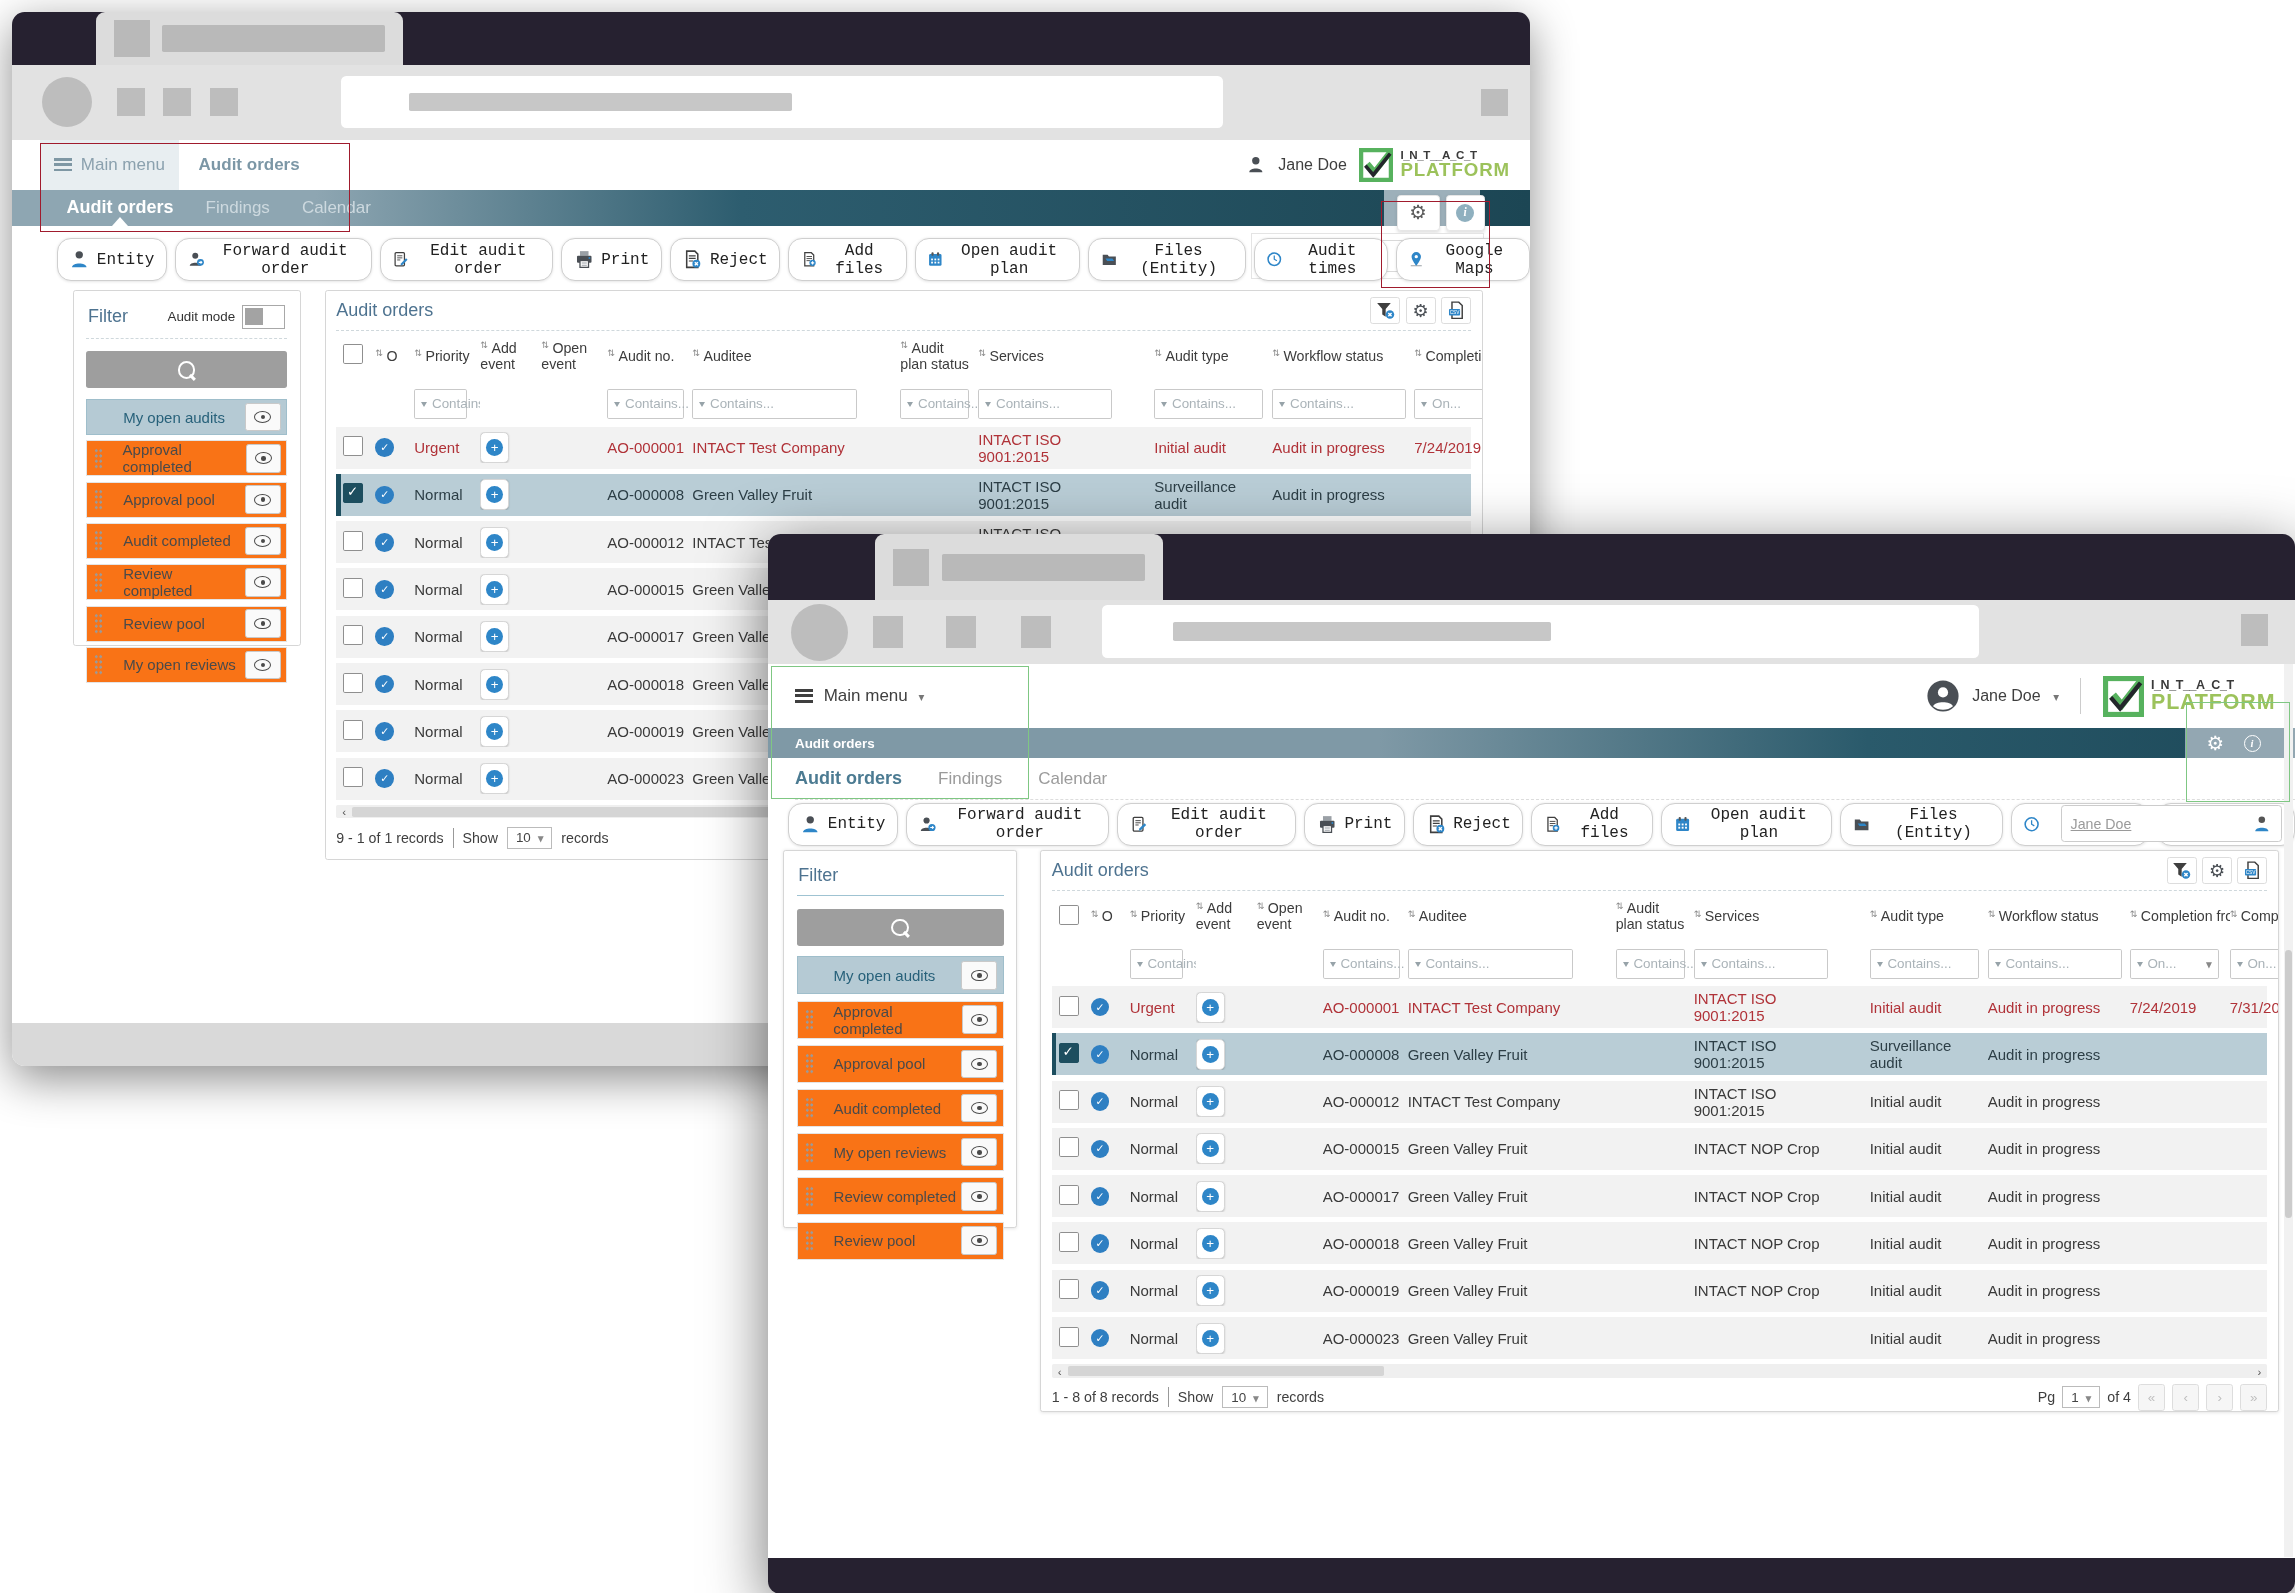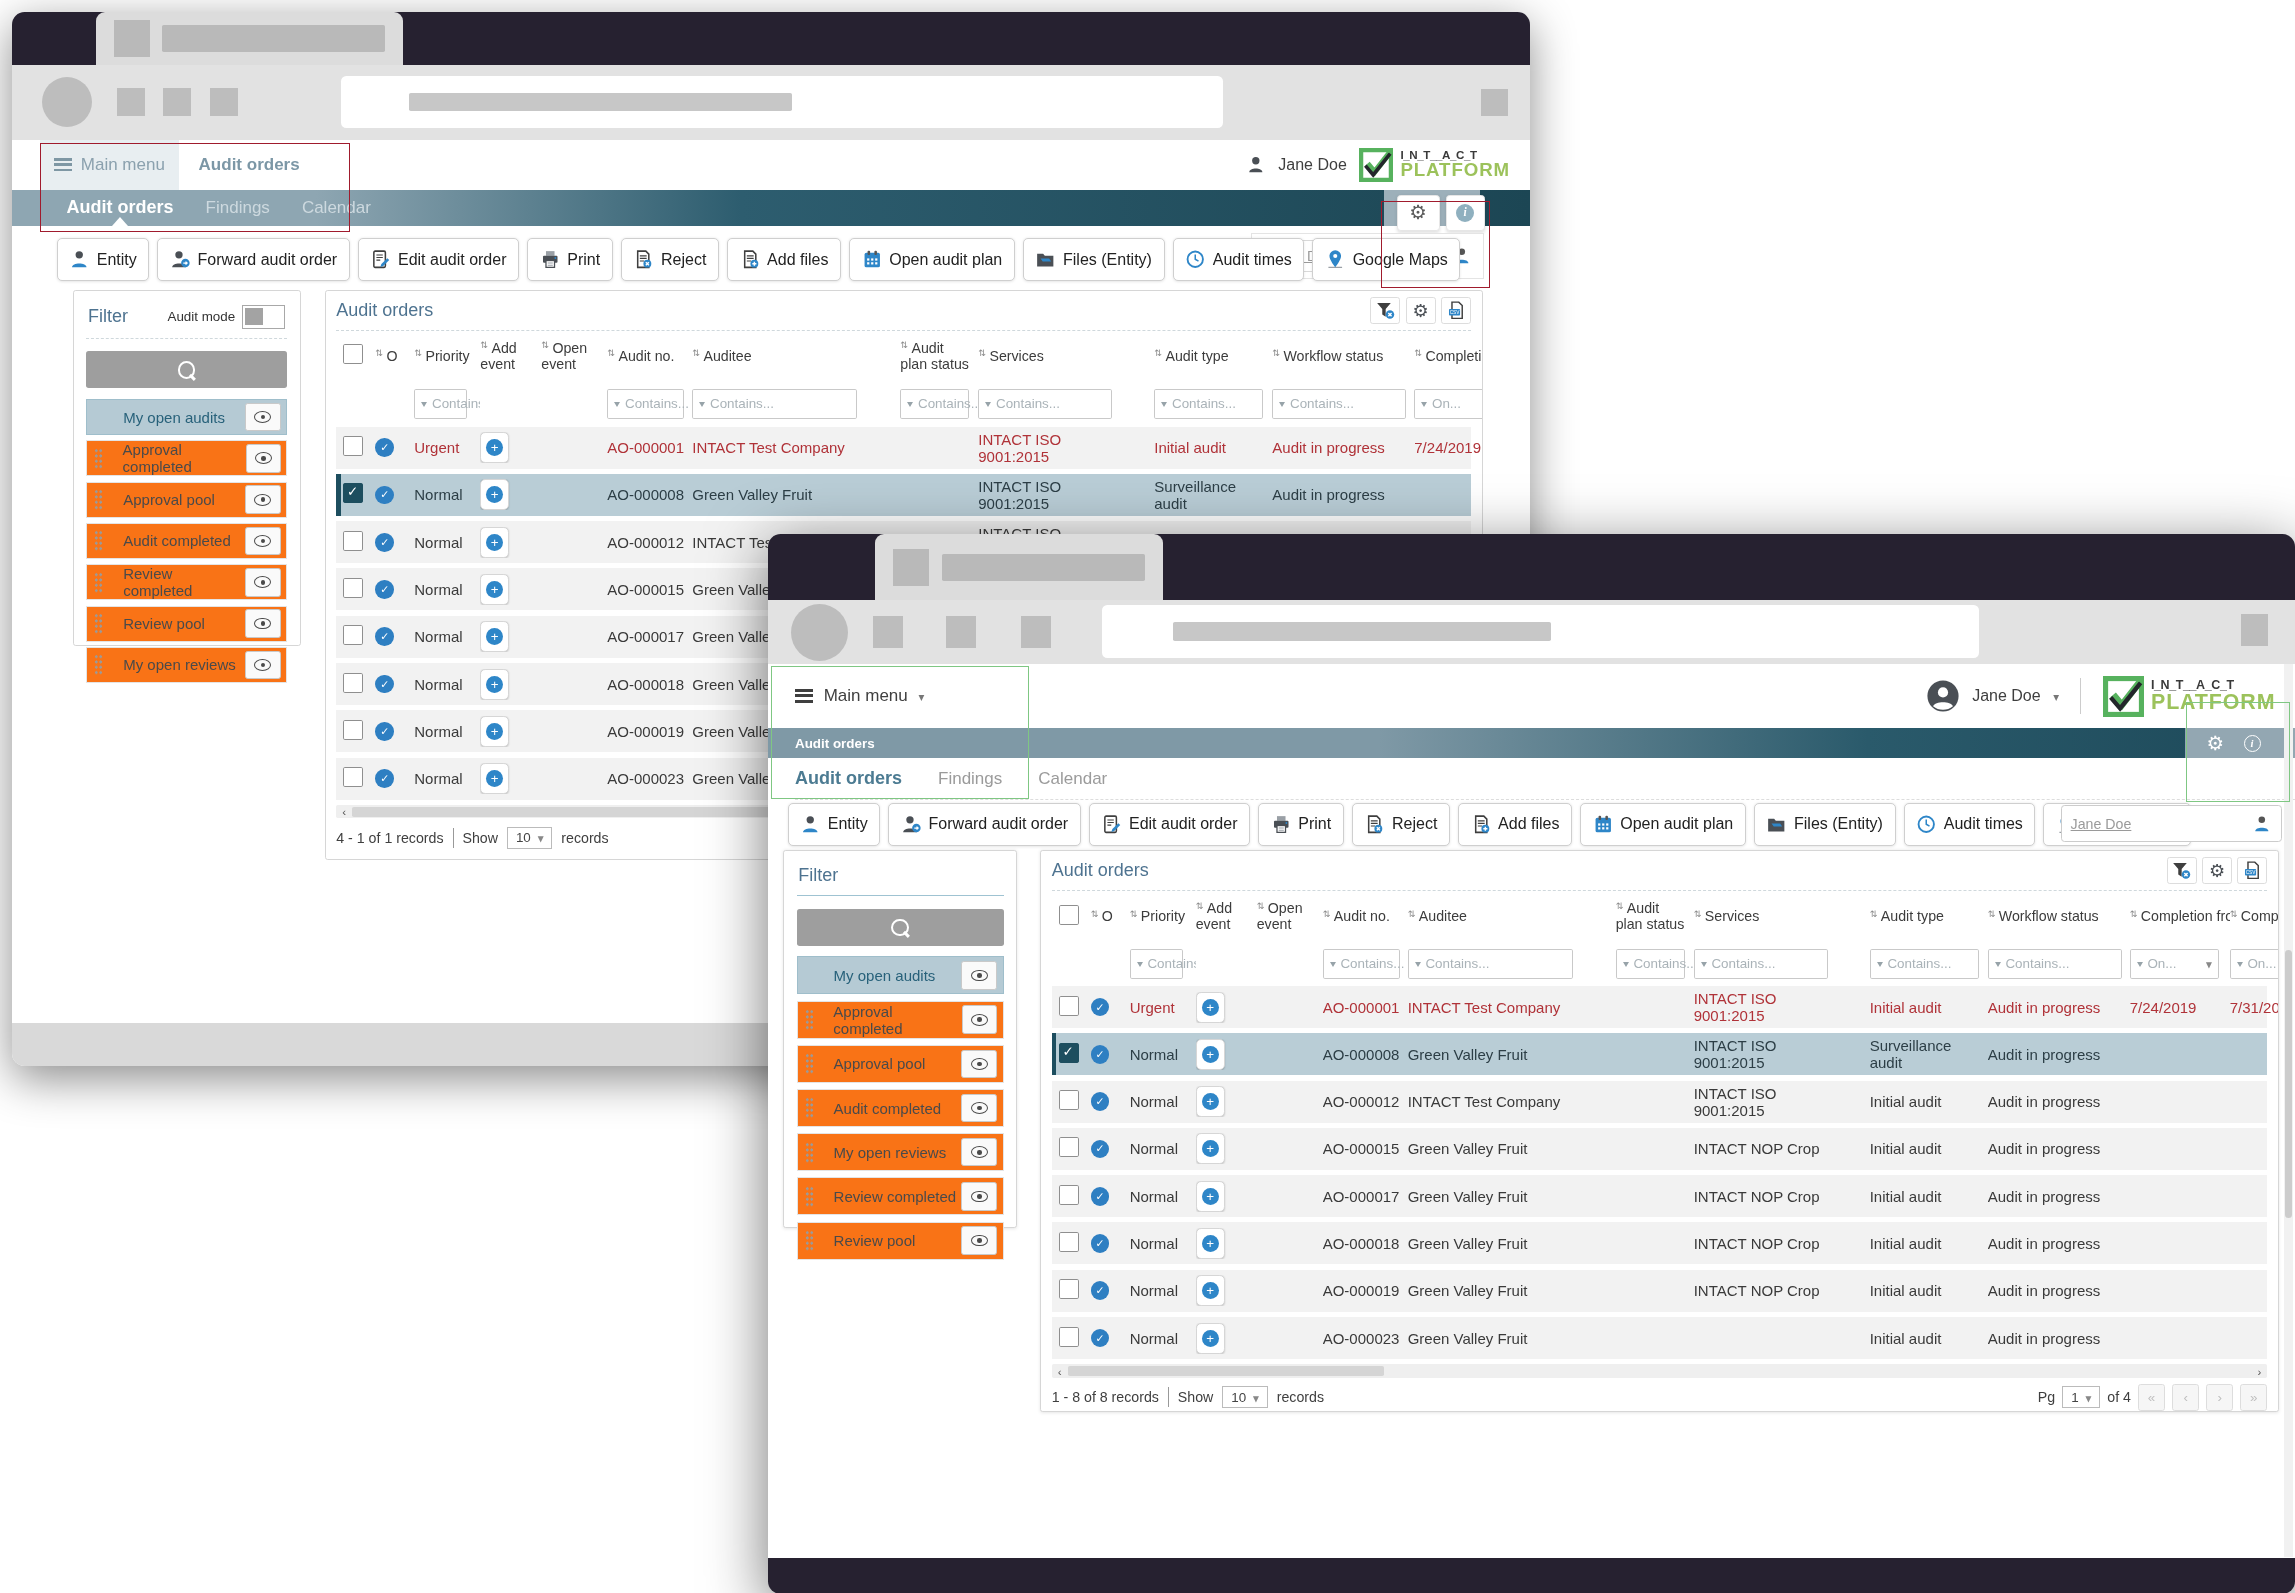"Entity" .tbtn { border-radius: 5px -> 14px; font-family: Liberation Sans, sans-serif -> Liberation Mono, monospace }
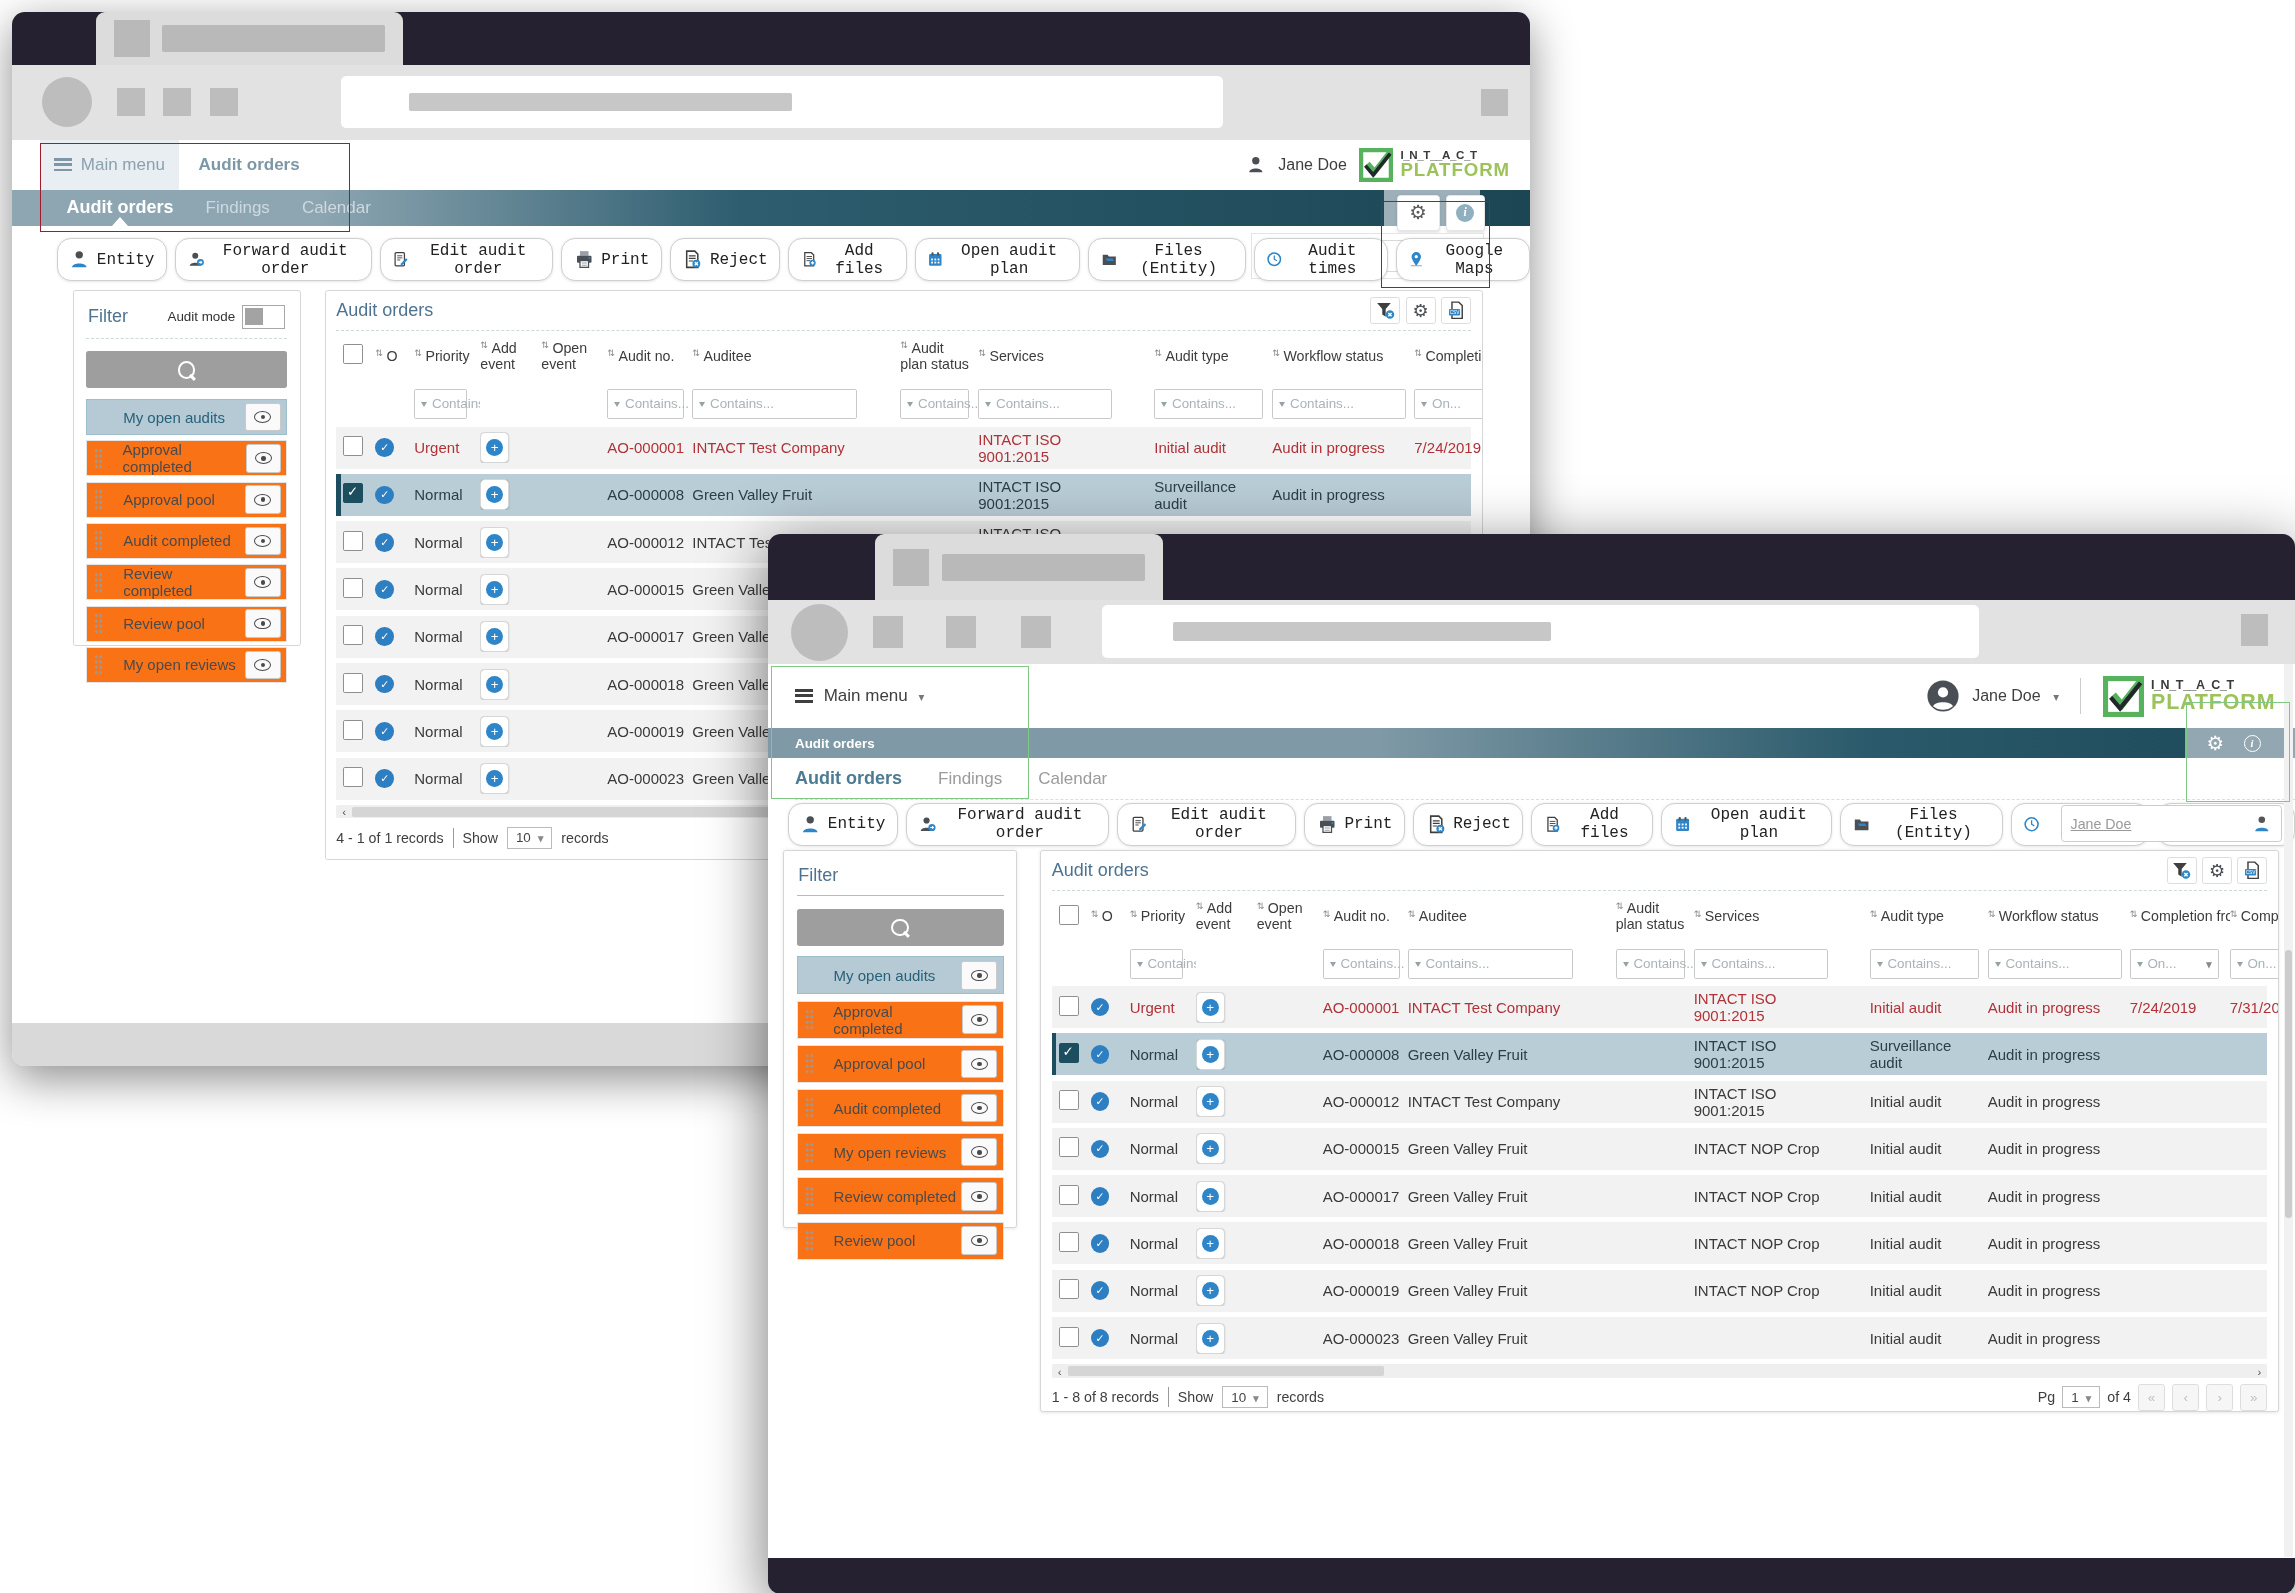"4 - 1 of 1" span { text: 4 -> 9 }
